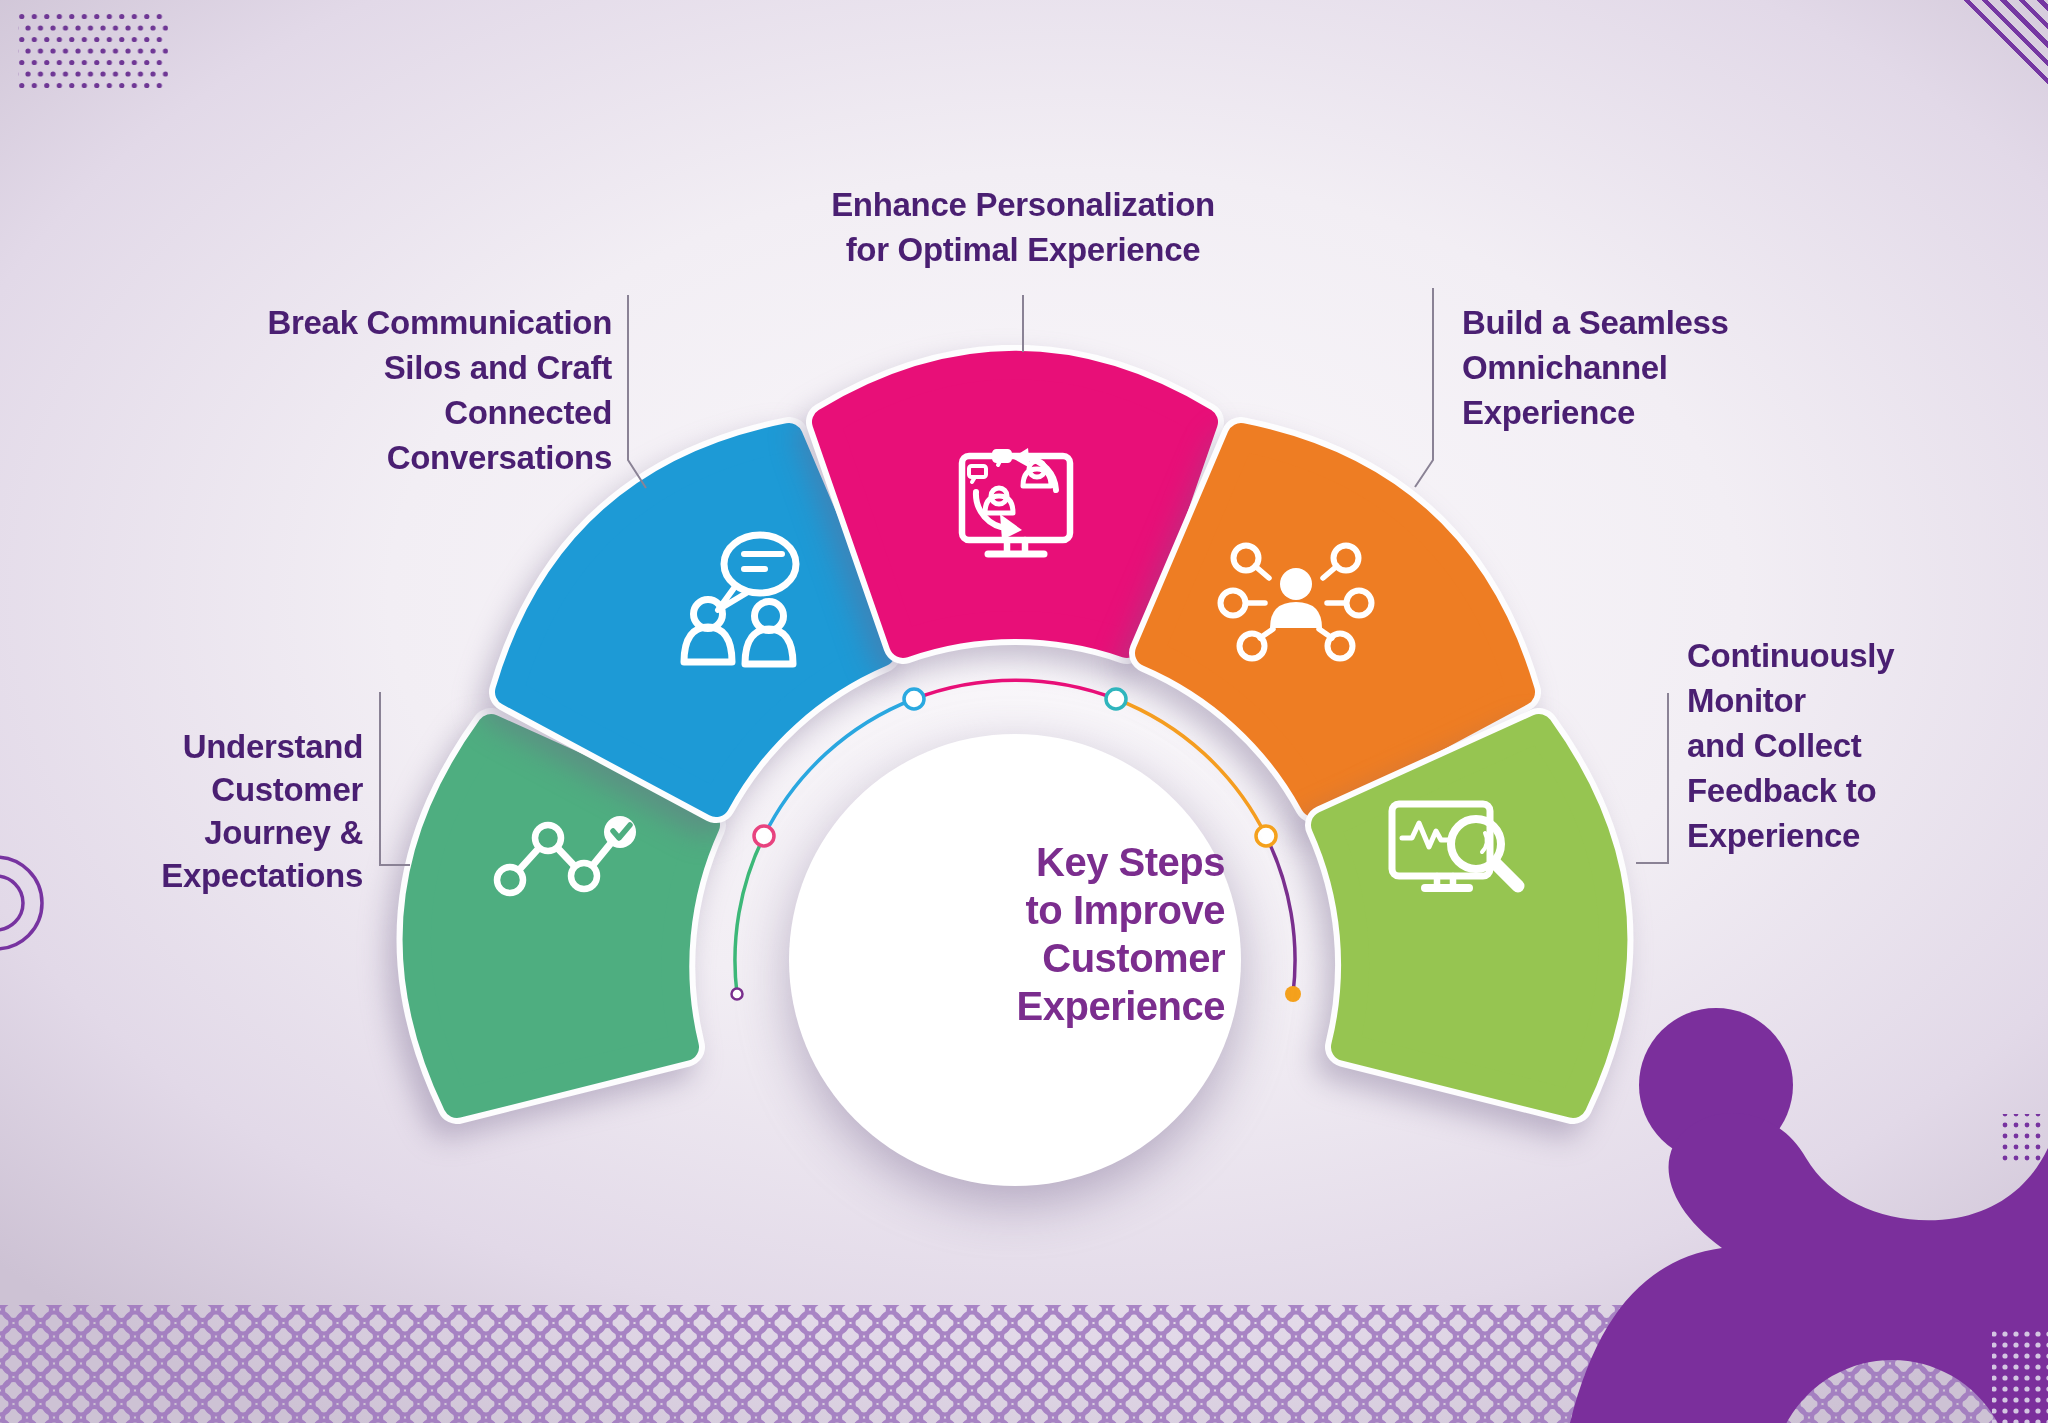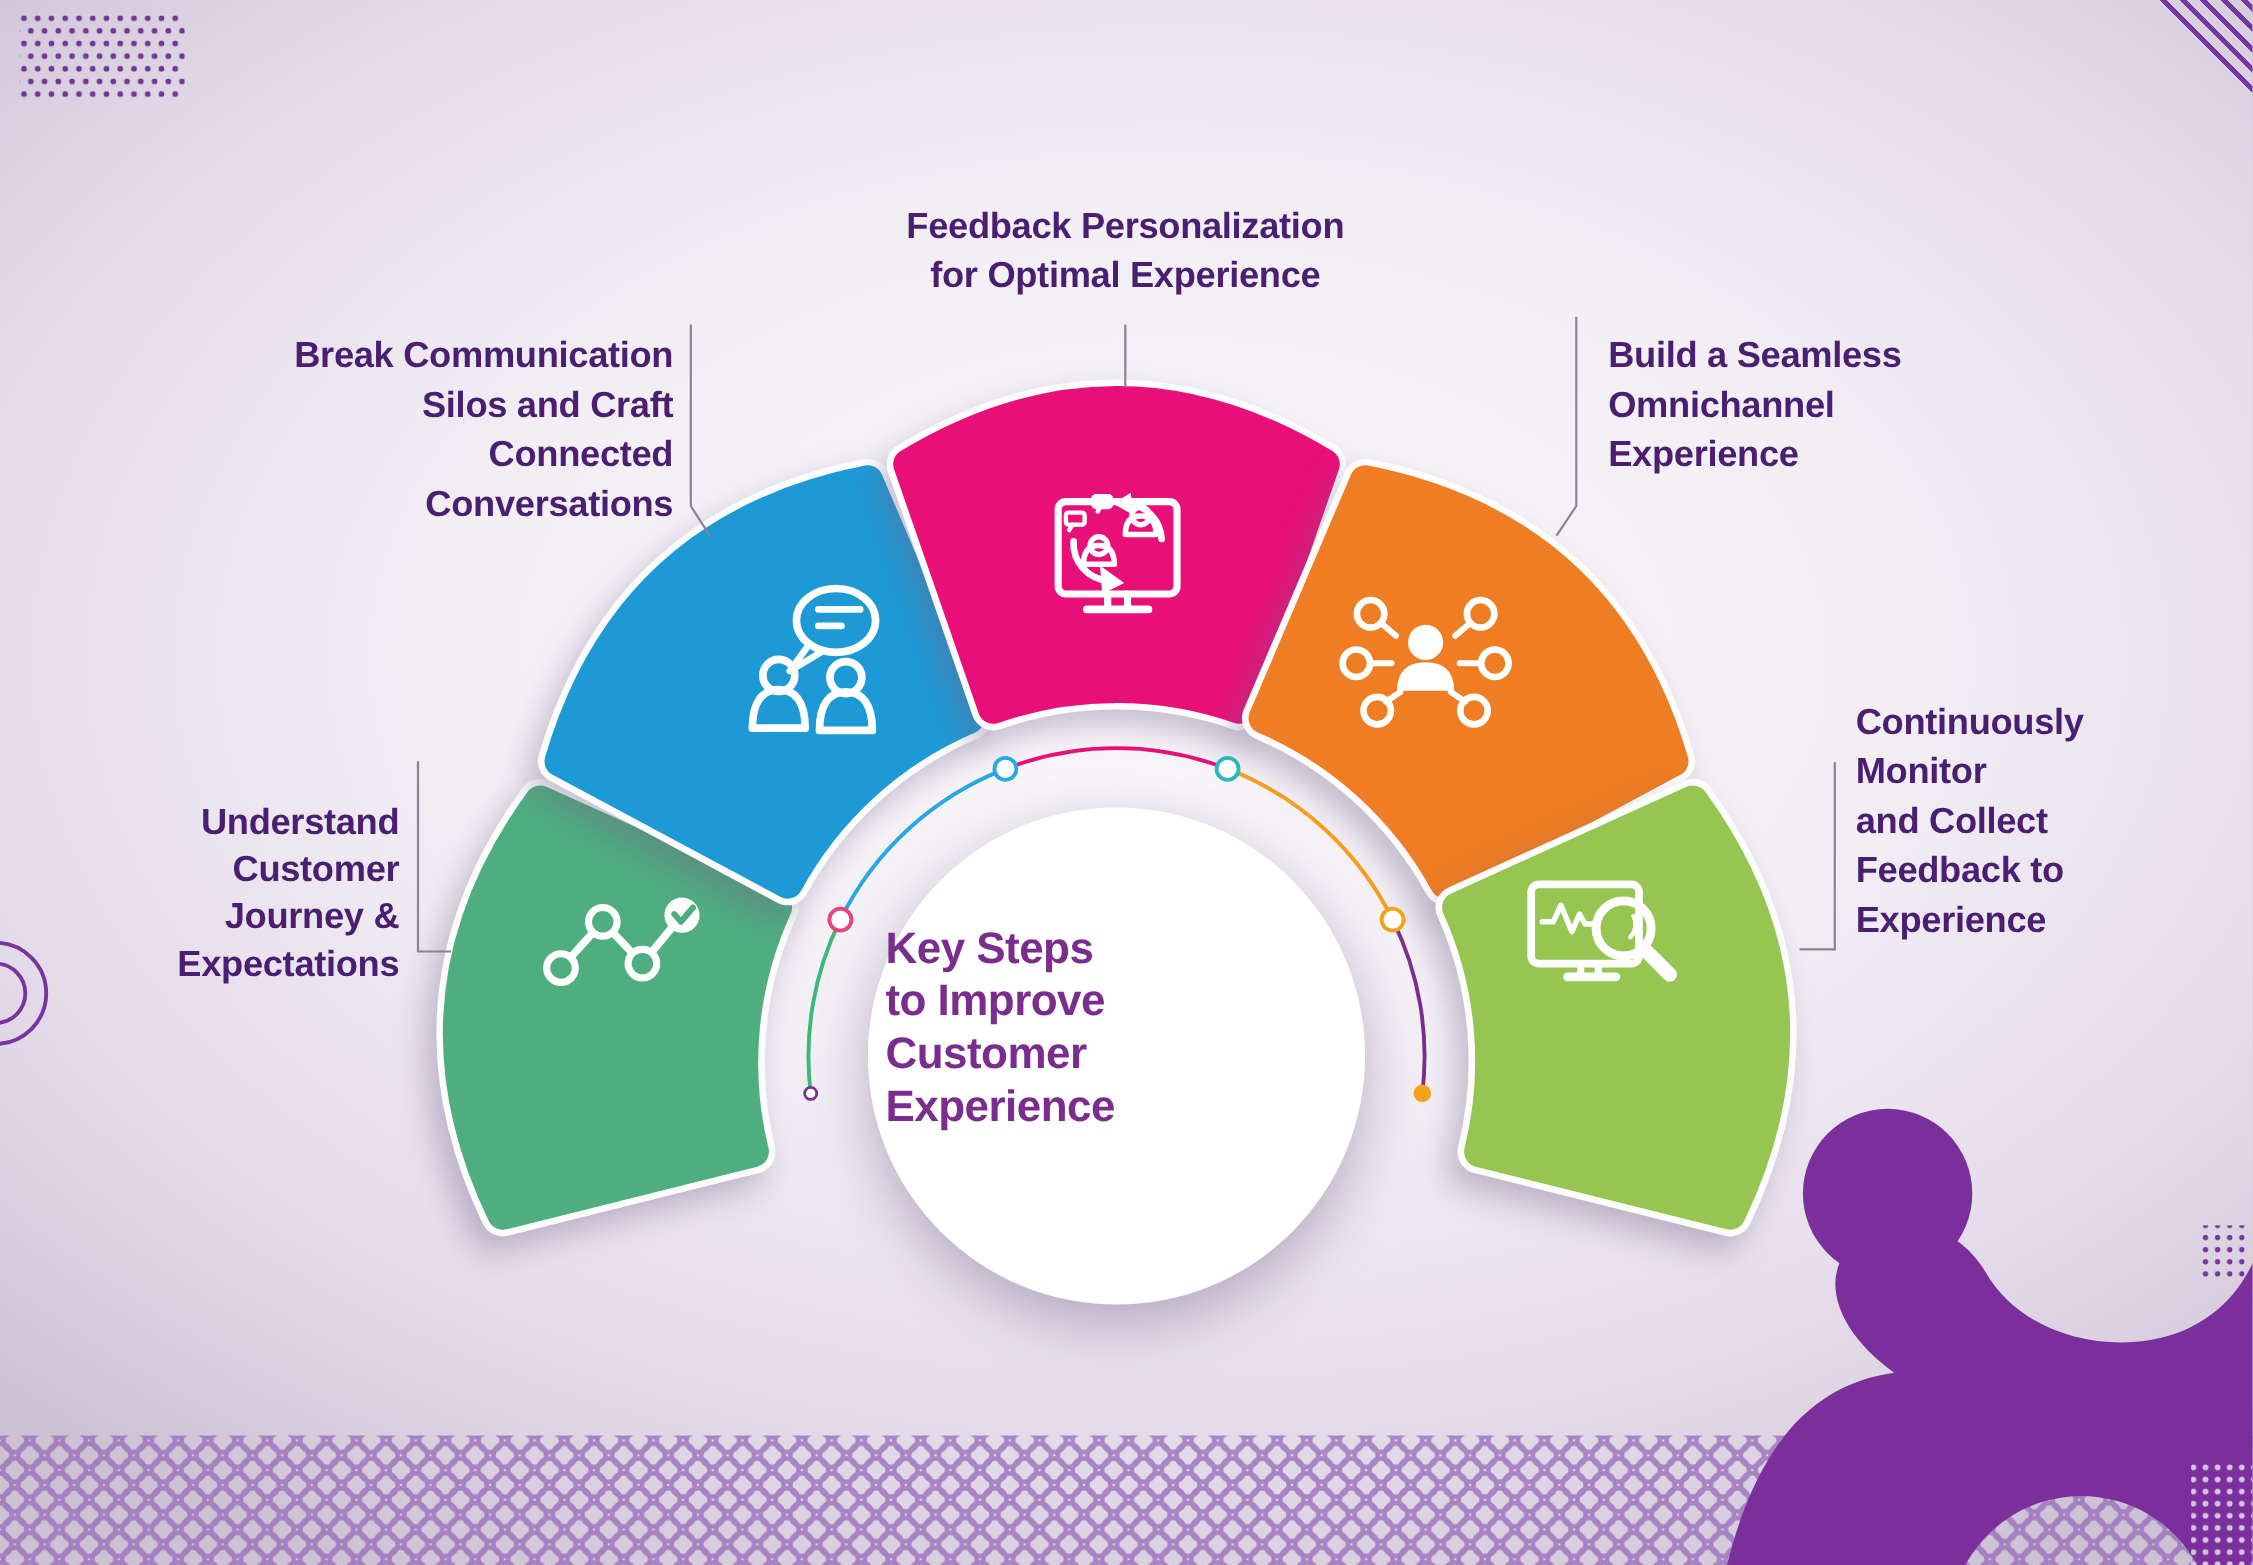"Feedback Personalization" div { text: Feedback -> Enhance }
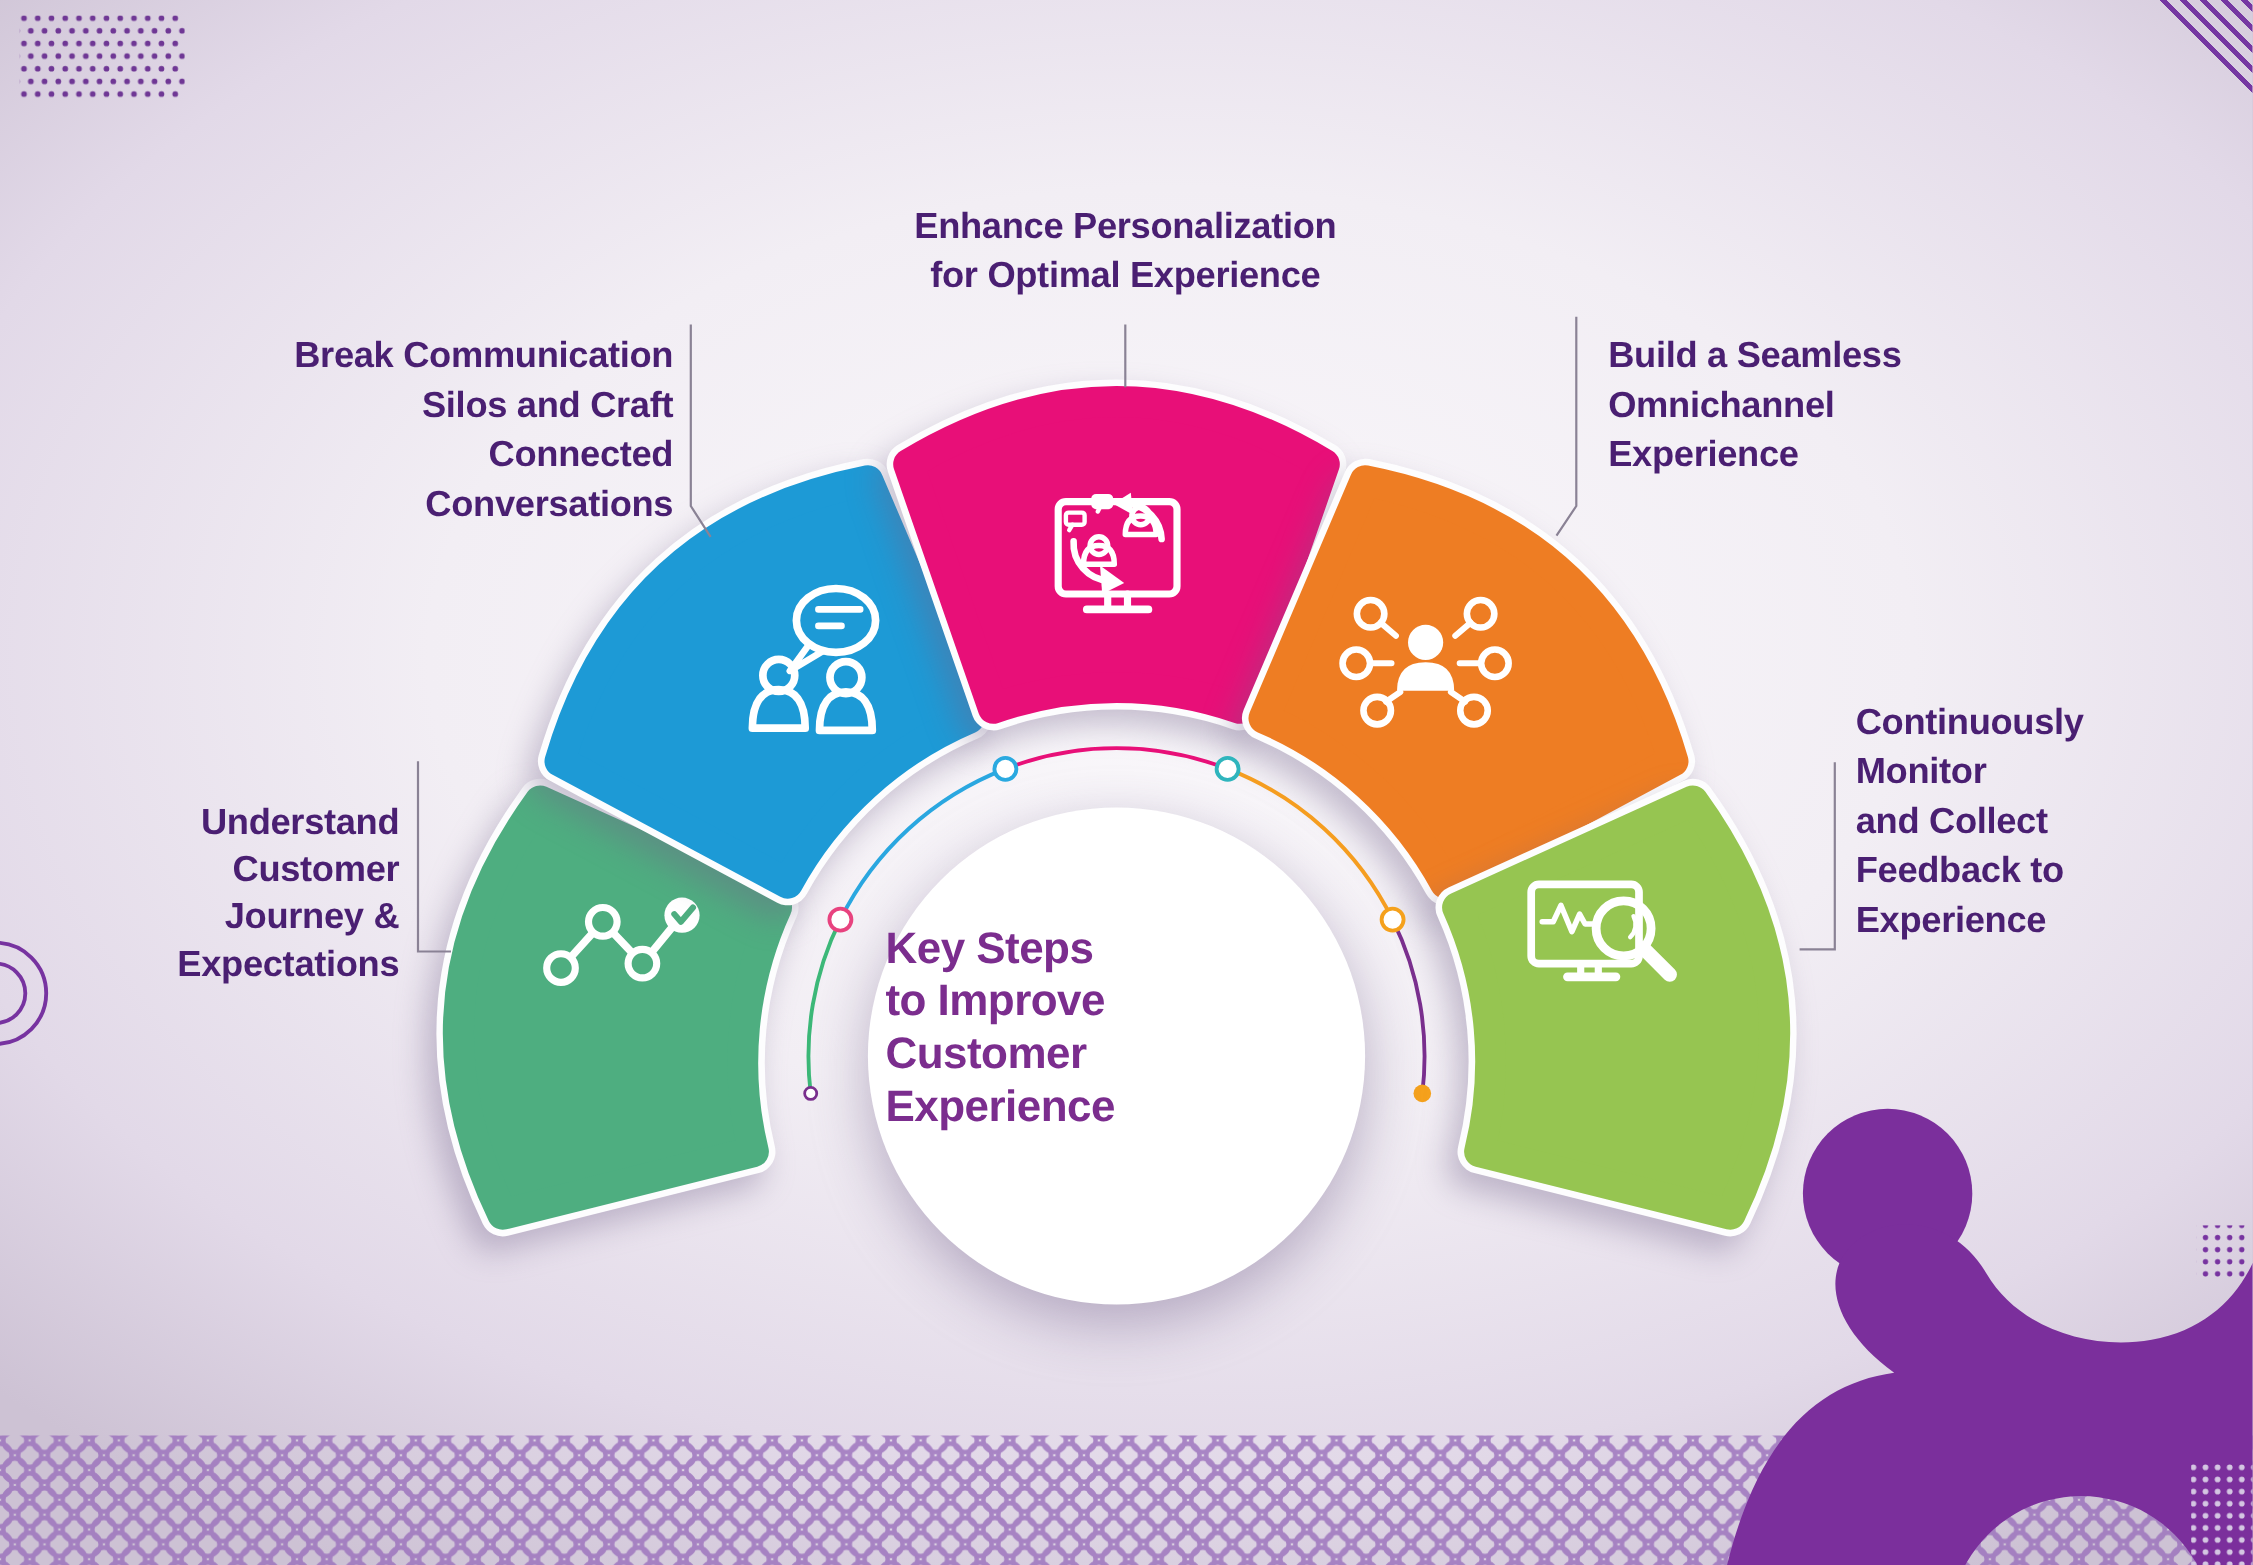"Key Steps" .hub-title { text-align: left -> right }
